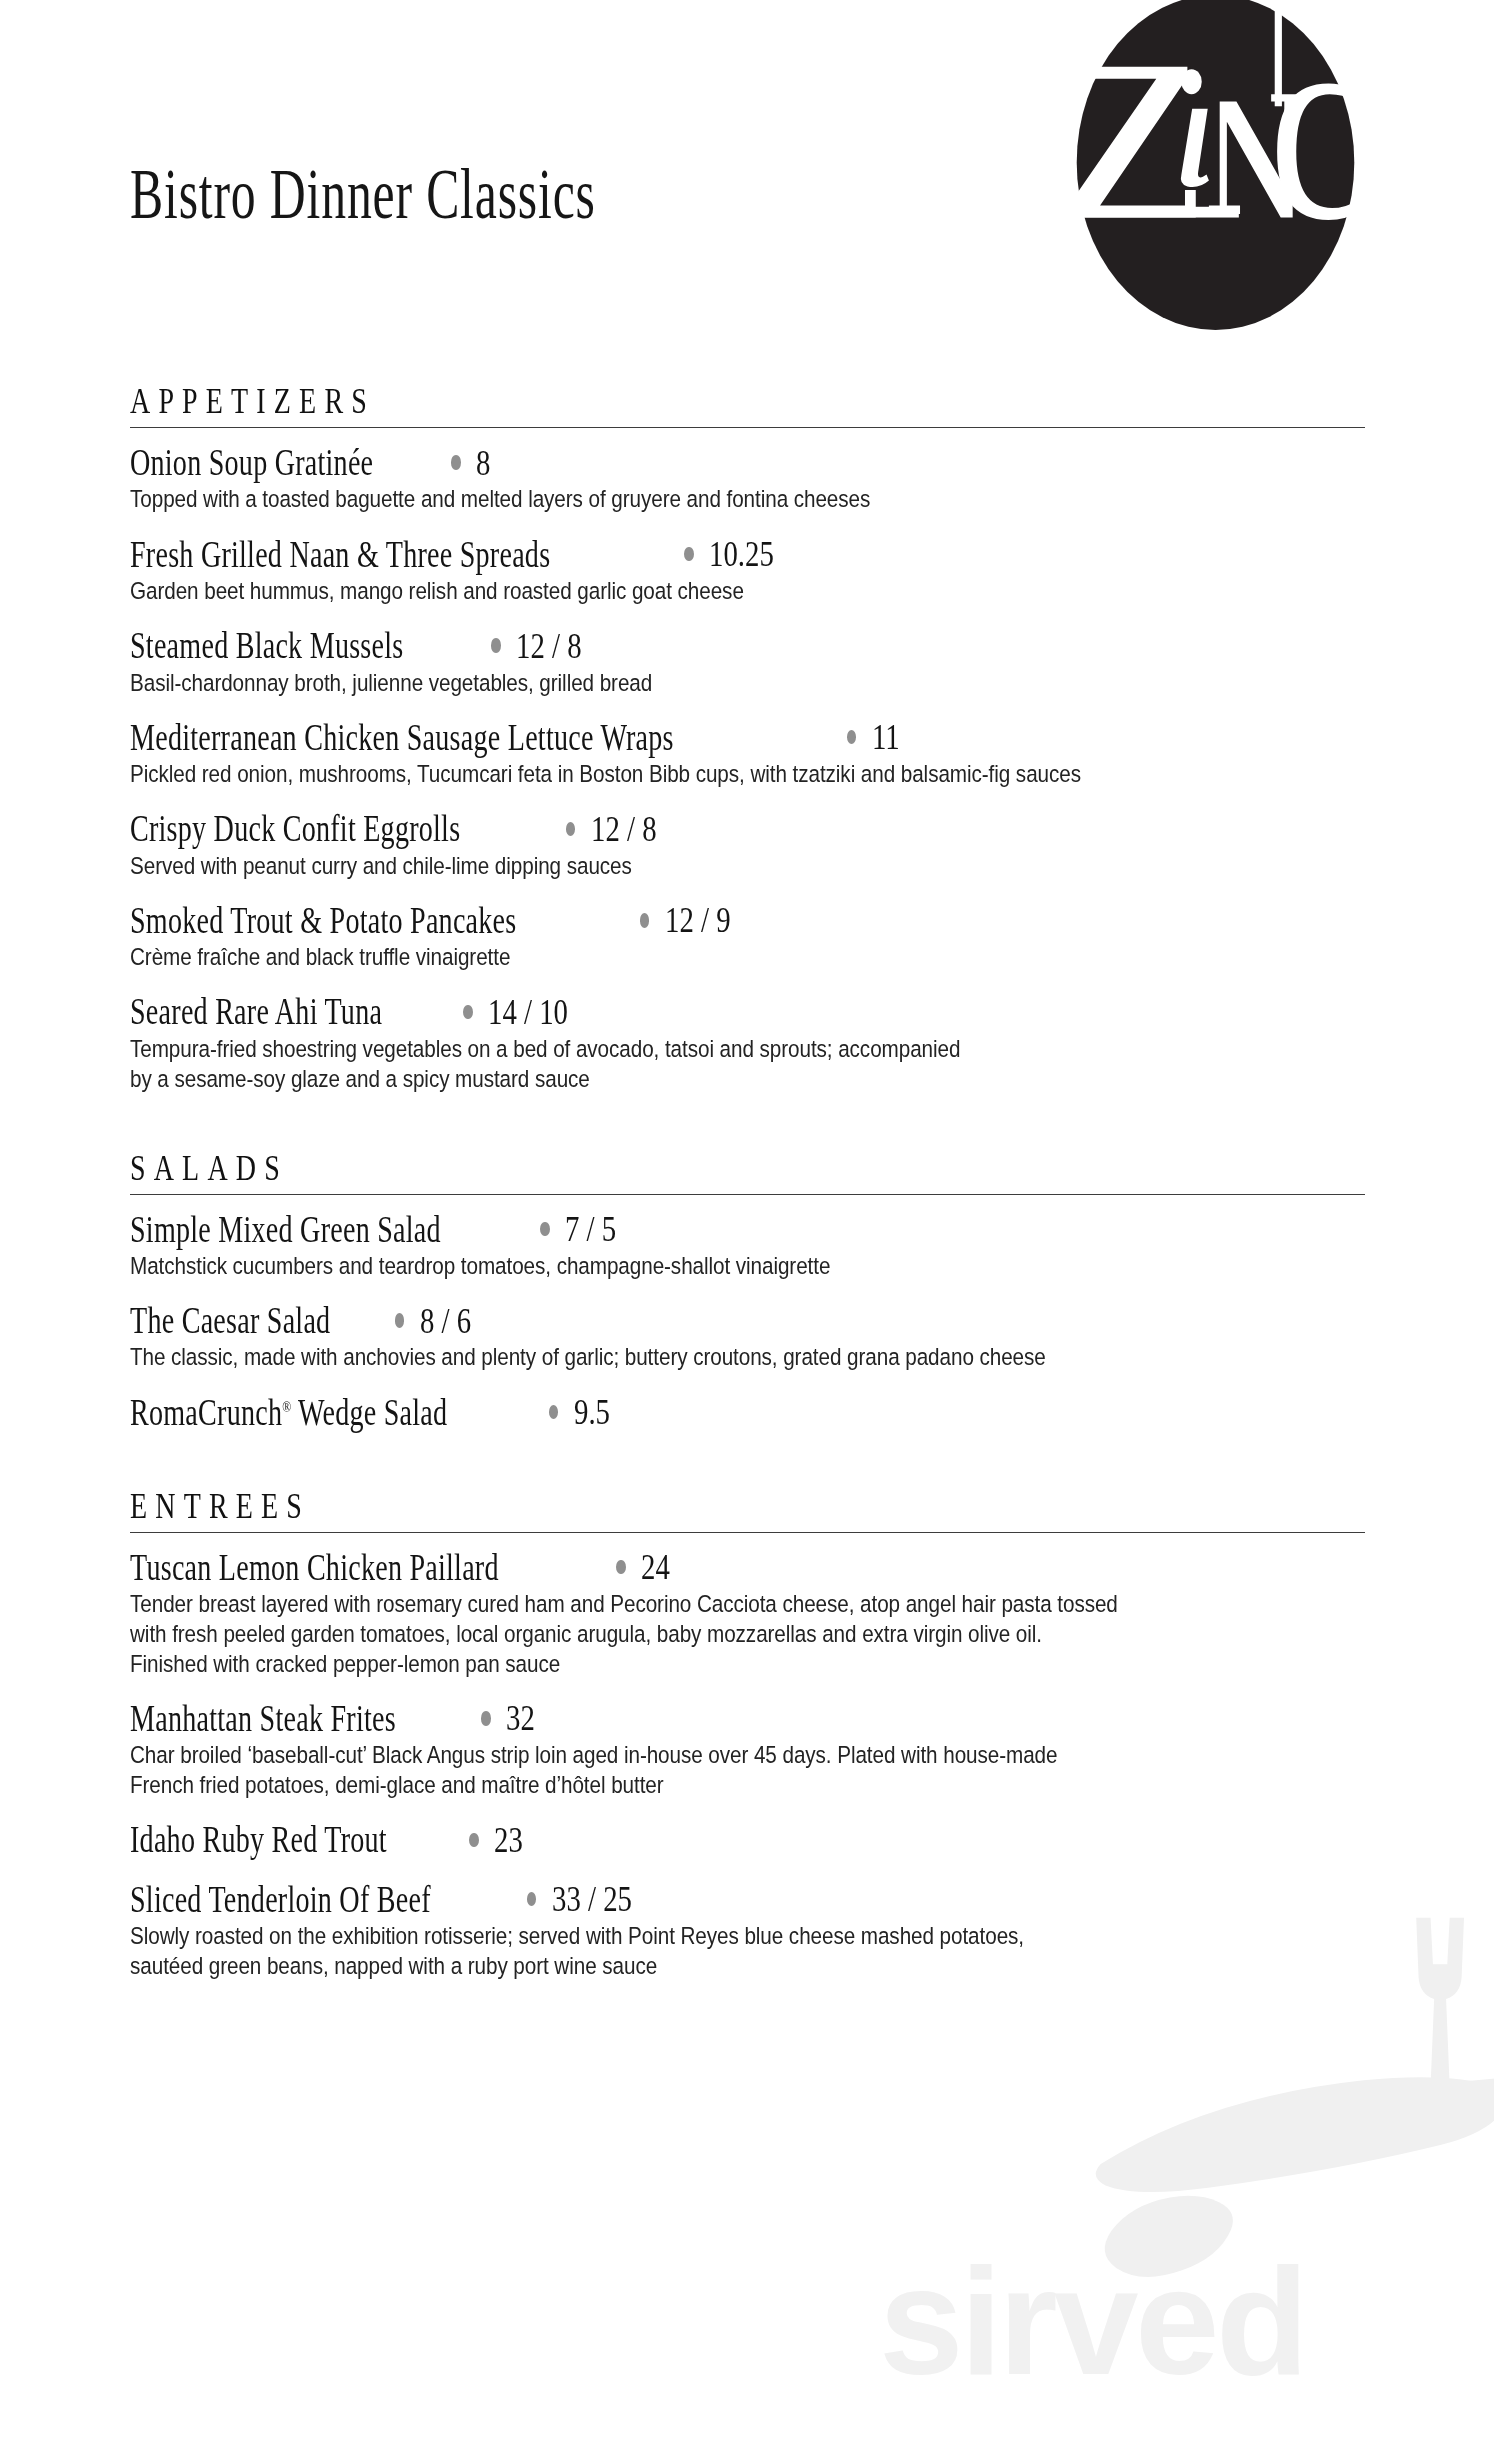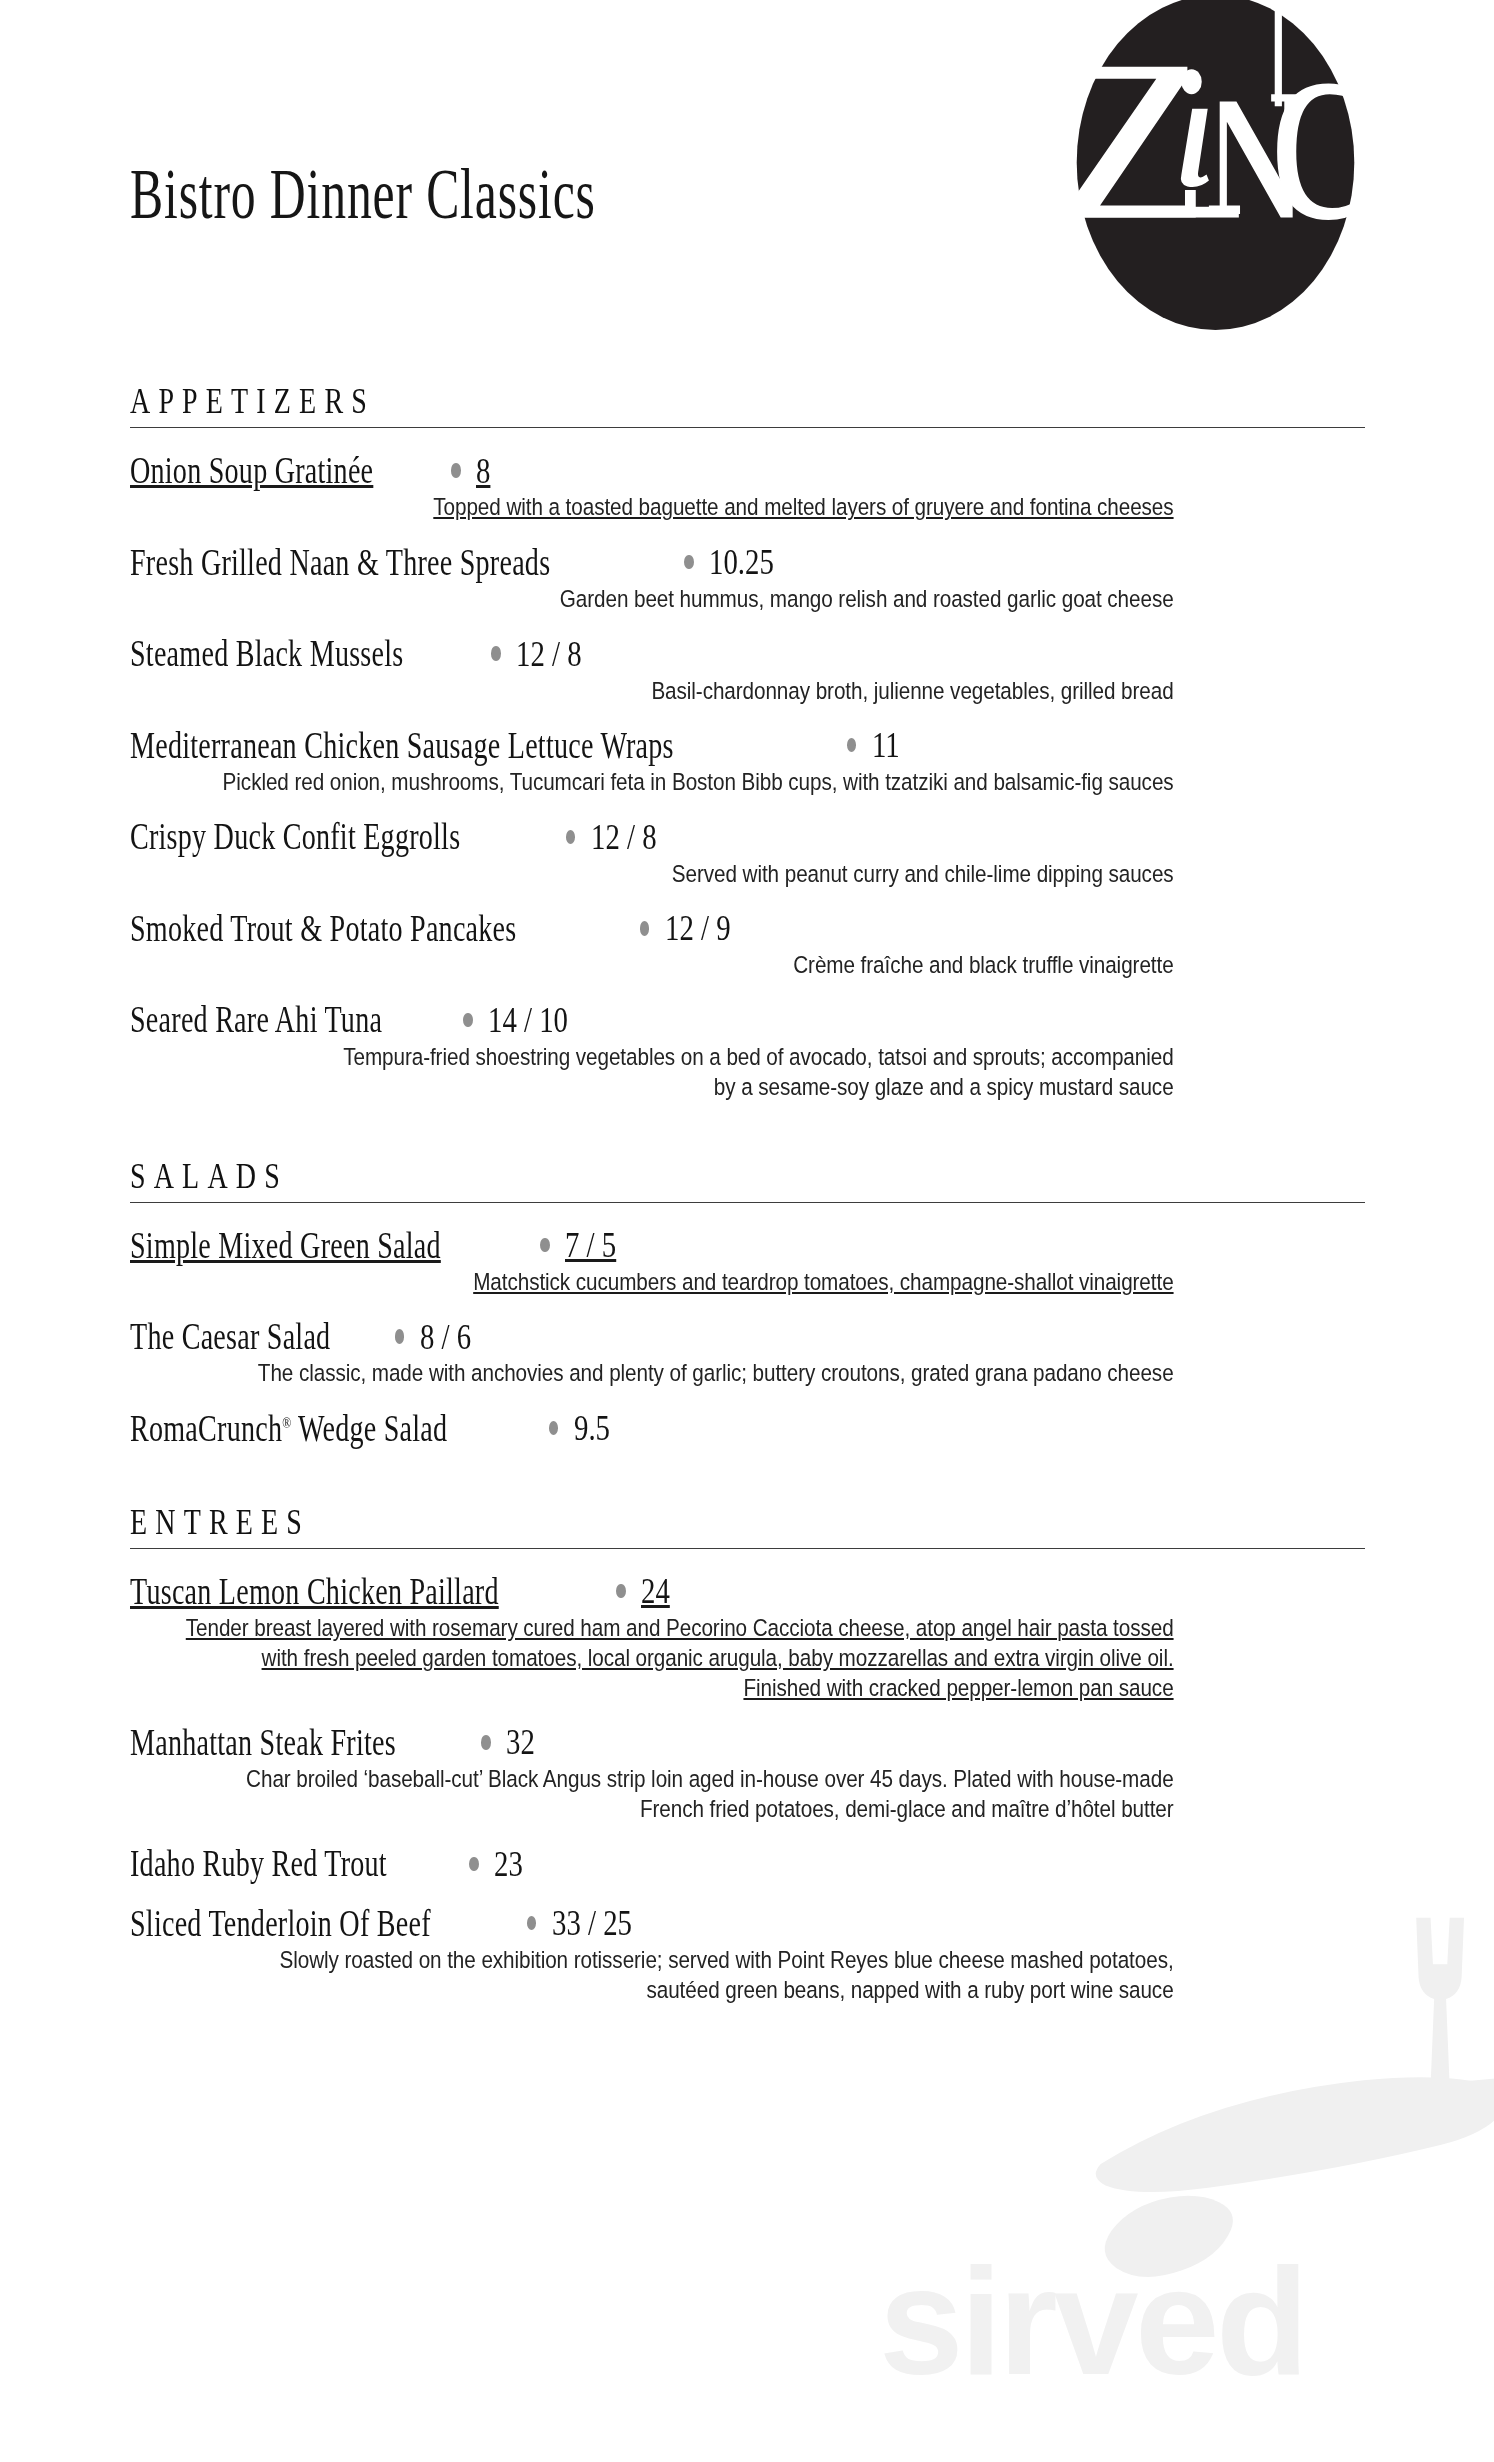"Onion Soup Gratinée" .item:first-child { margin-top: 23px -> 15px; text-decoration: underline -> none }
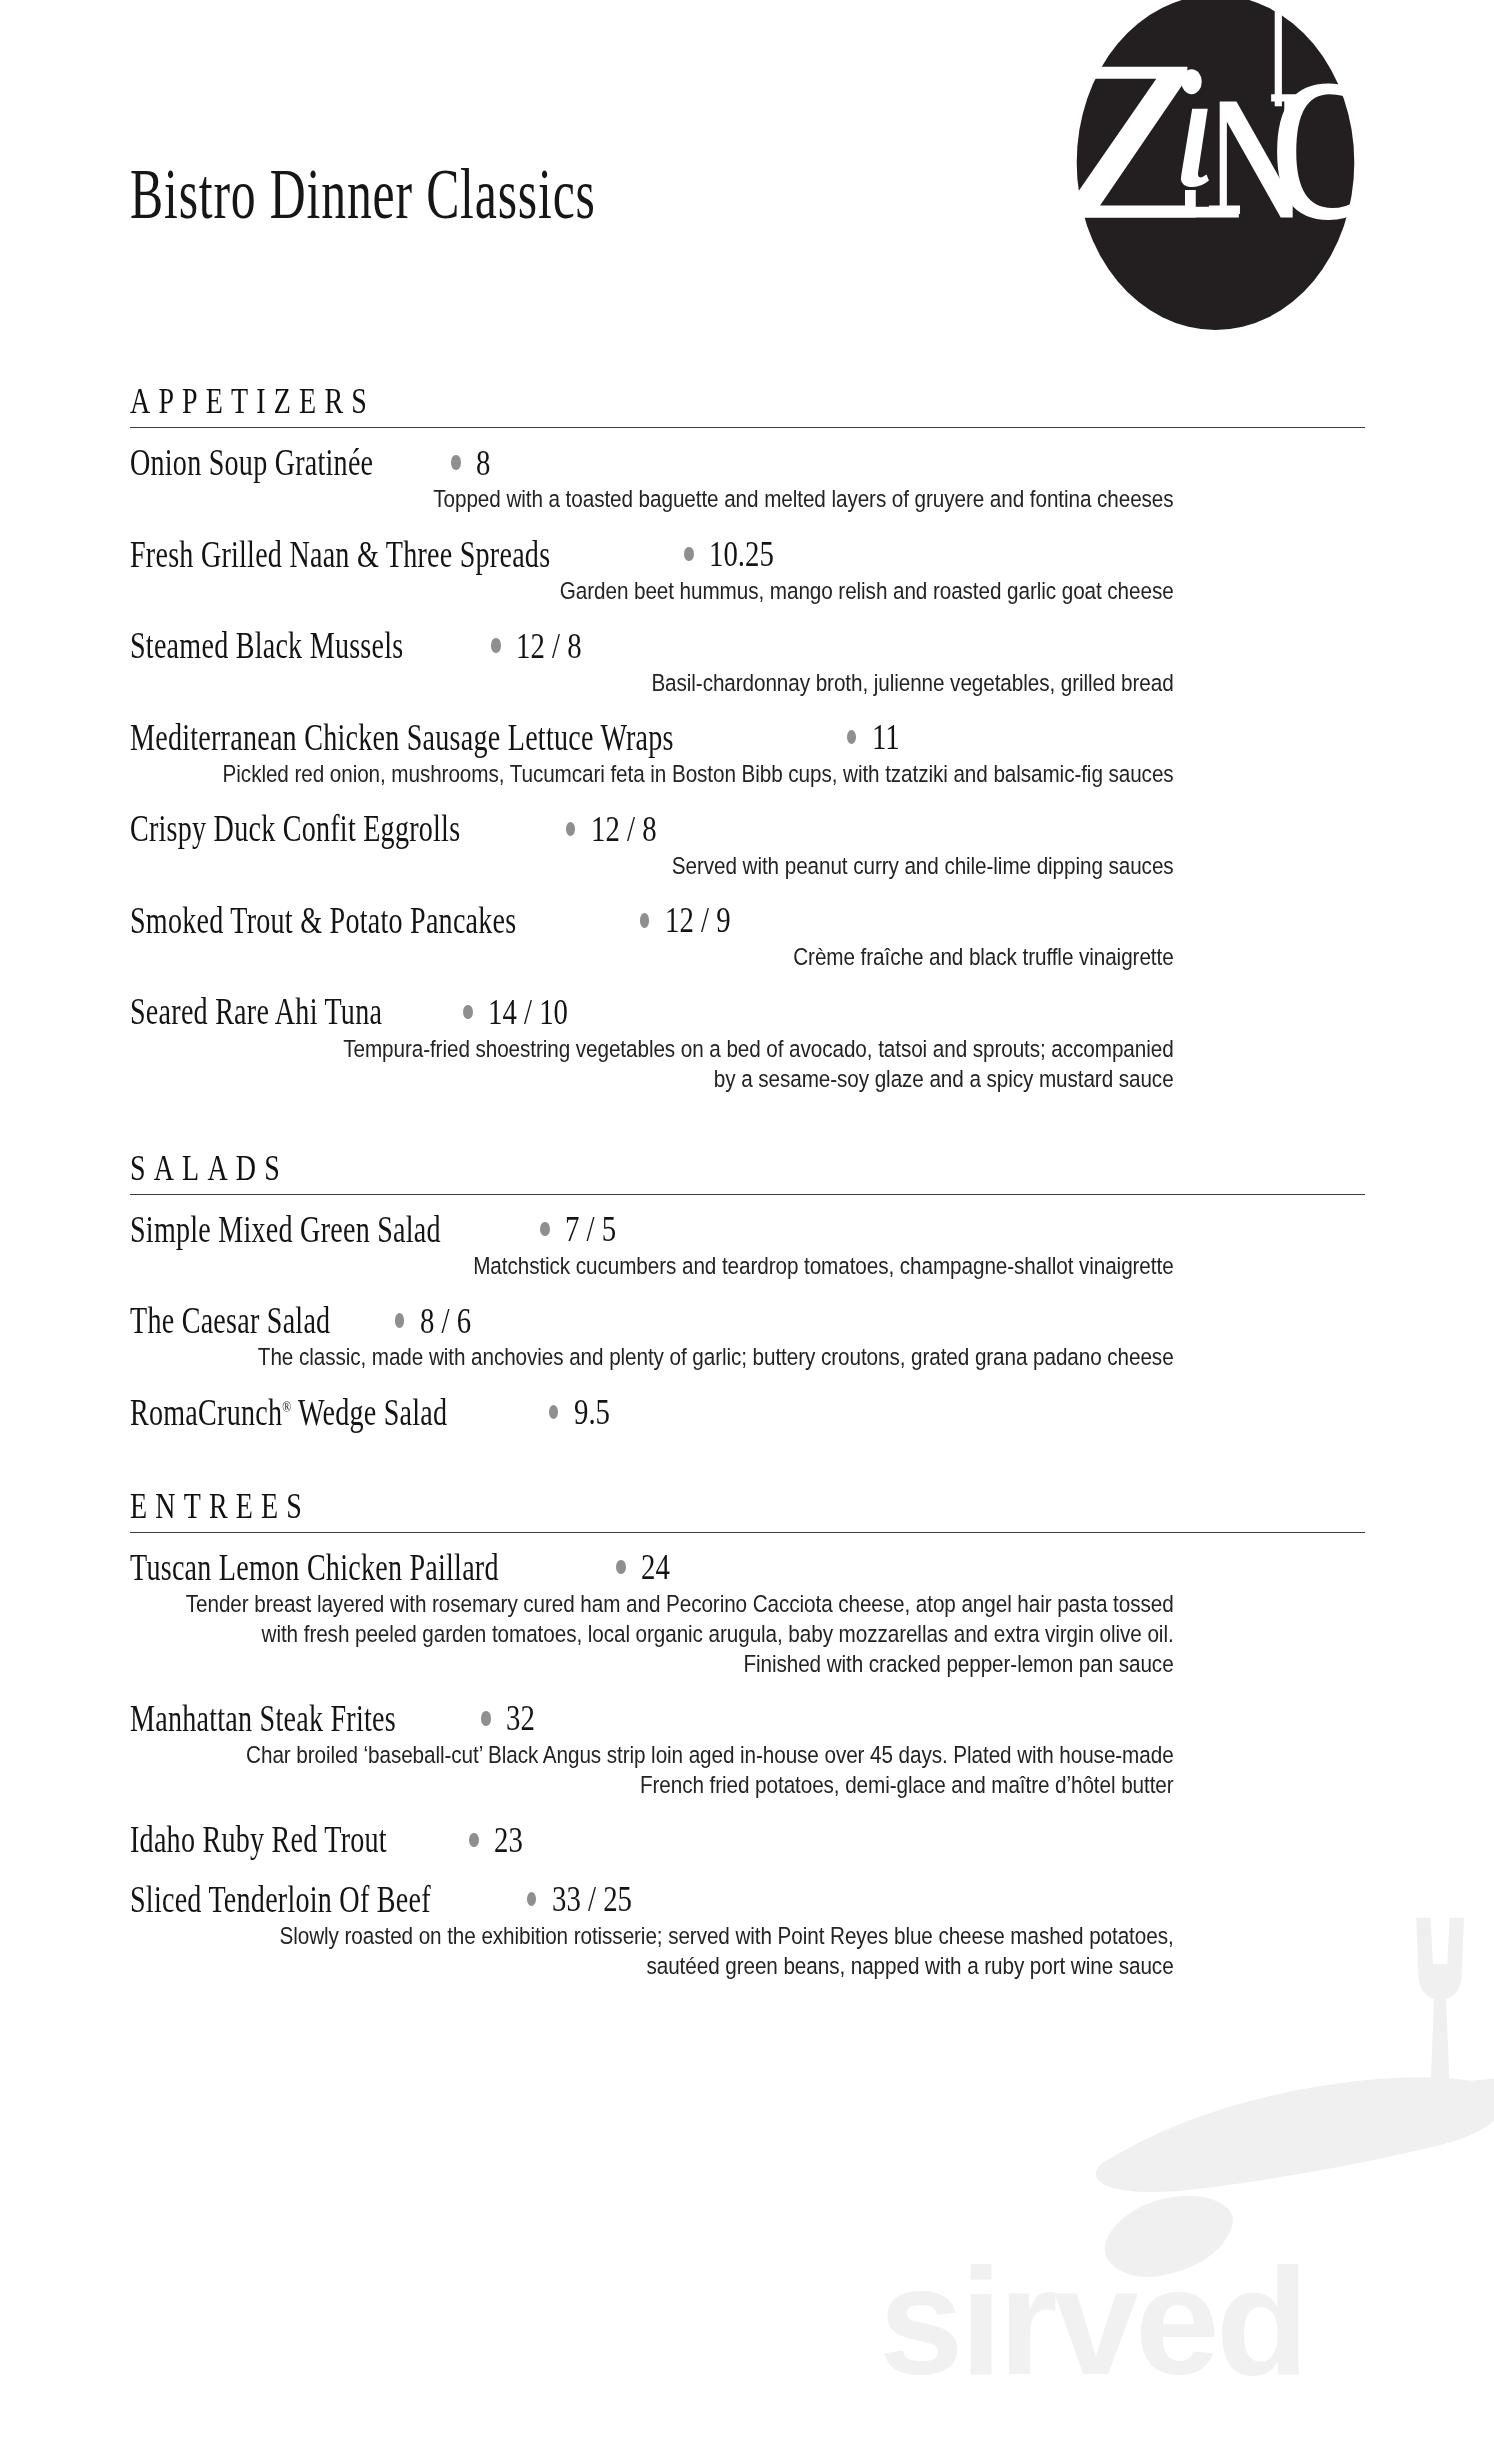"Topped with a toasted baguette" .item-desc { text-align: right -> none }
